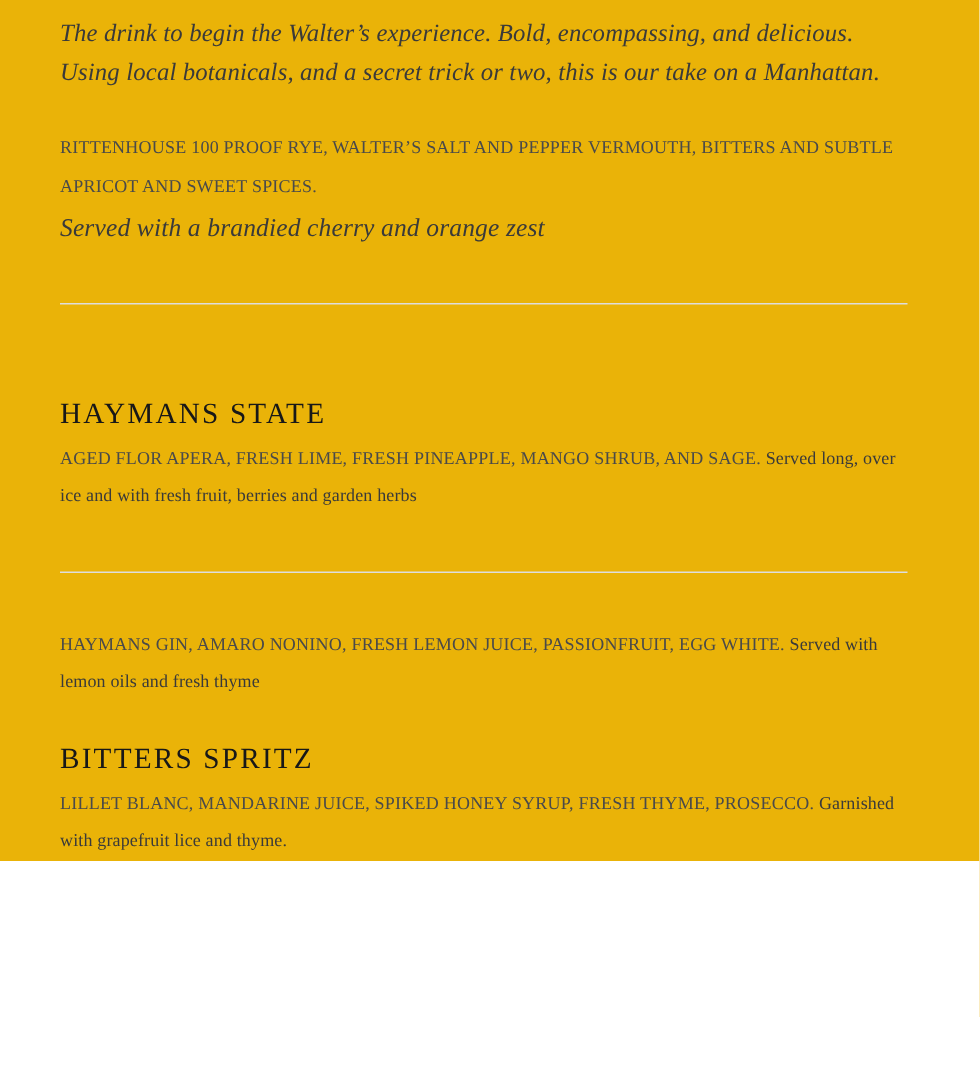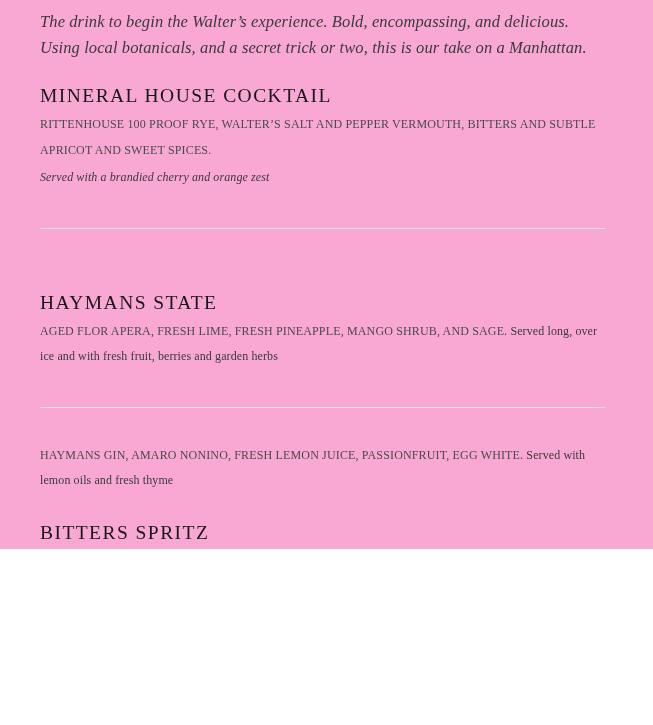"The drink to begin the" .menu-page { background: #f9a8d4 -> #eab308 }
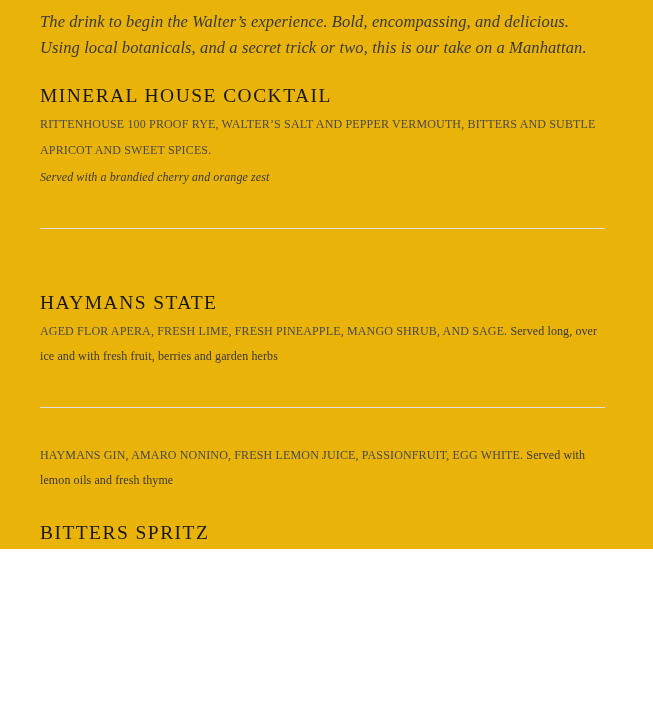"MINERAL HOUSE COCKTAIL" h2.drink-title { html: <h2>MINERAL HOUSE COCKTAIL</h2> -> none }
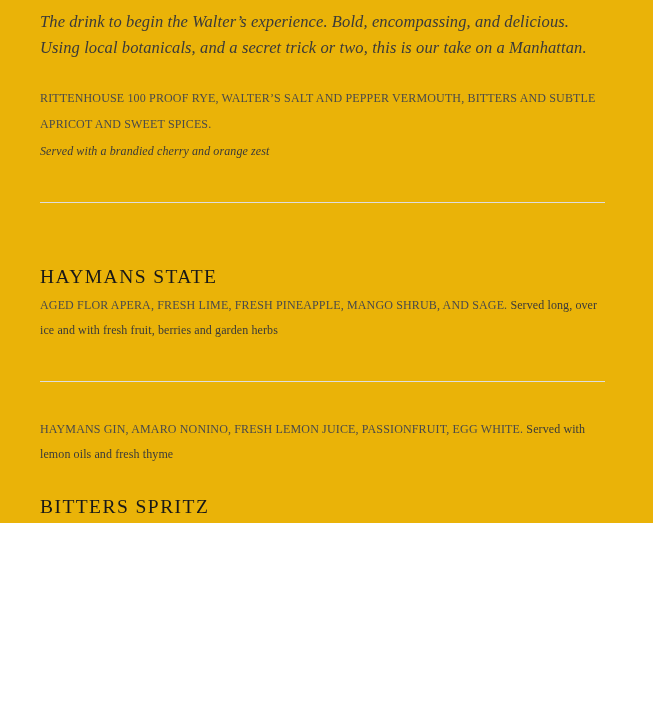"Served with a brandied cherry" .drink-garnish { font-size: 12px -> 17px }
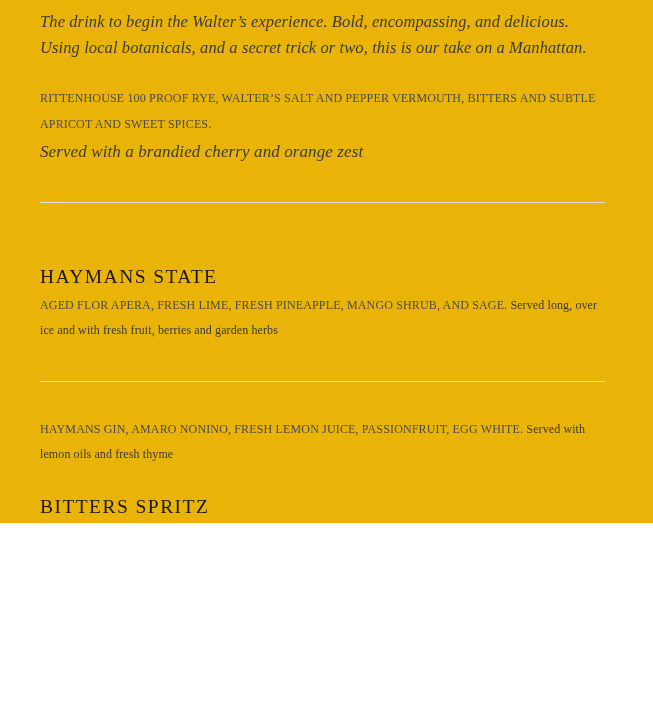"LILLET BLANC, MANDARINE JUICE, SPIKED" p.drink-ingredients { html: none -> <p><span>LILLET BLANC, MANDARINE JUICE, SPIKED HONEY SYRUP, FRESH THYME, PROSECCO.</span> <span>Garnished with grapefruit lice and thyme.</span></p> }
